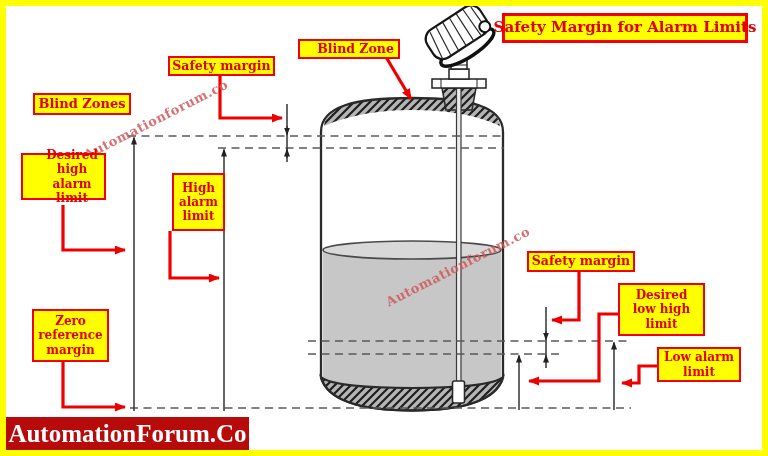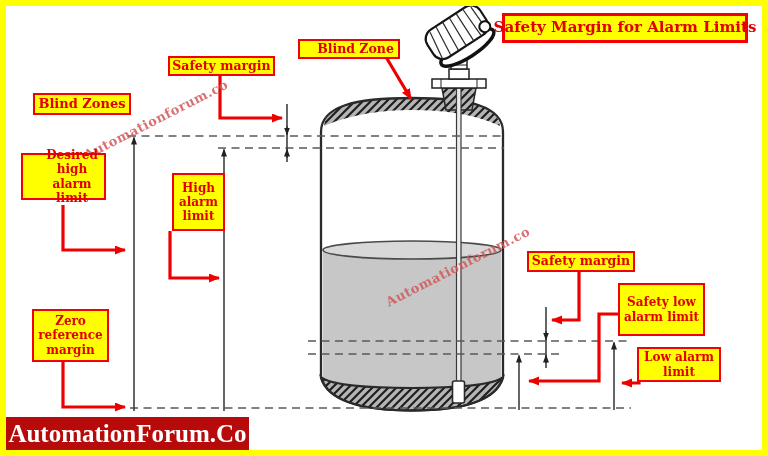"Safety low alarm limit" div.callout { text: Safety low alarm -> Desired low high }
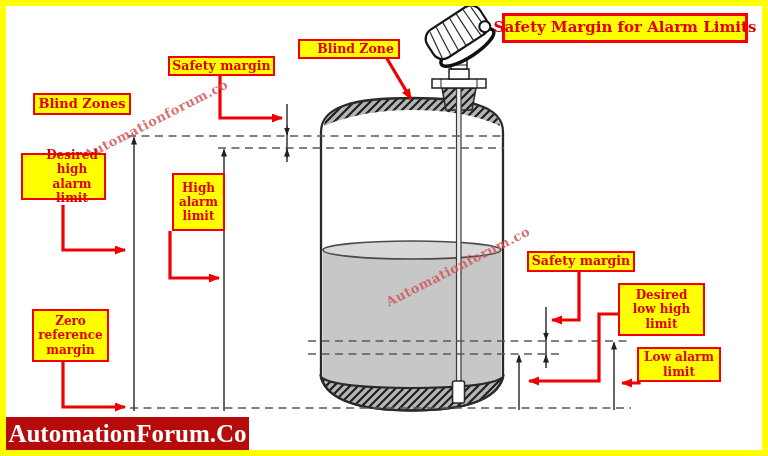"Low alarm limit" .lb-low { left: 637px -> 657px }
